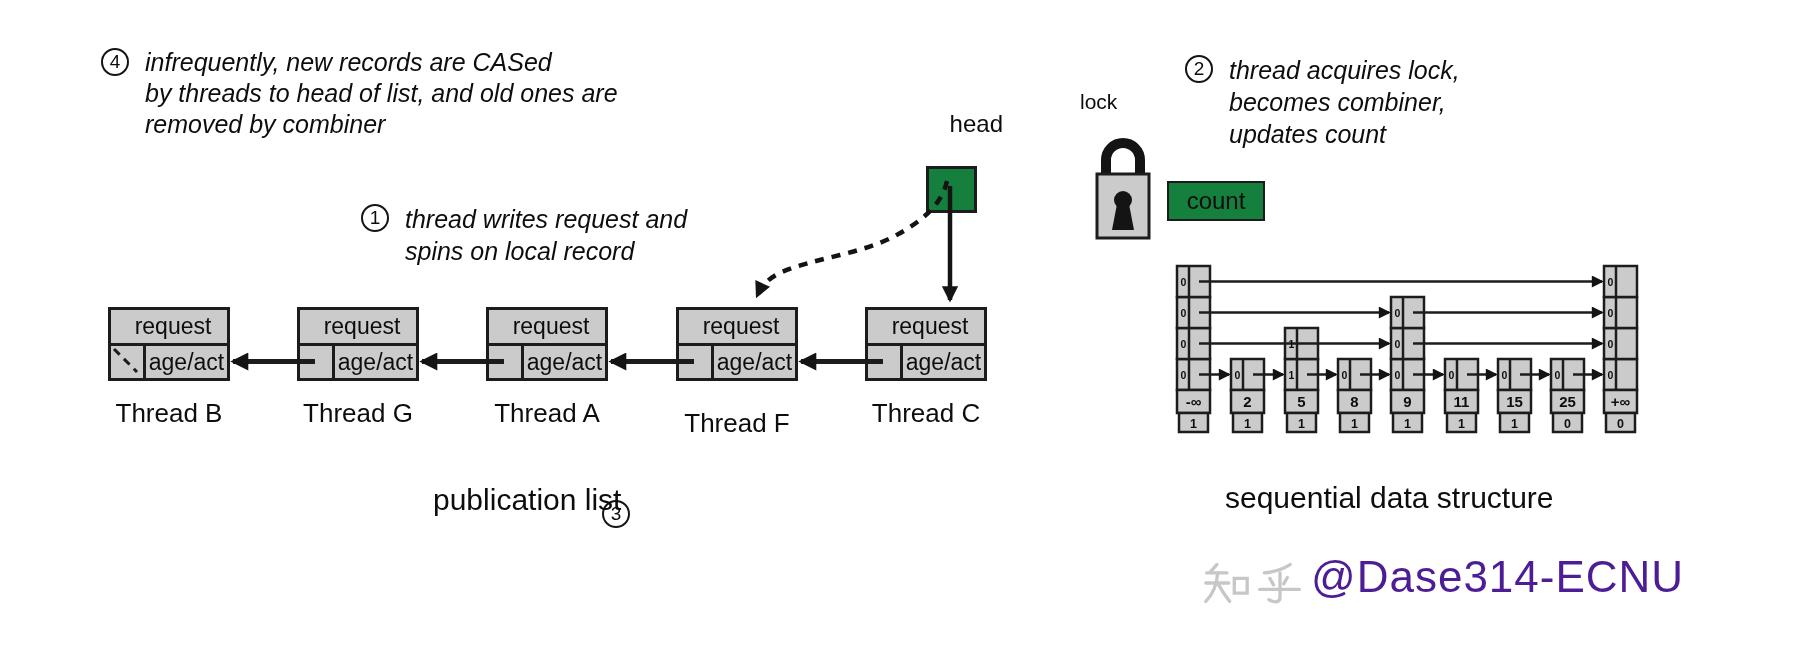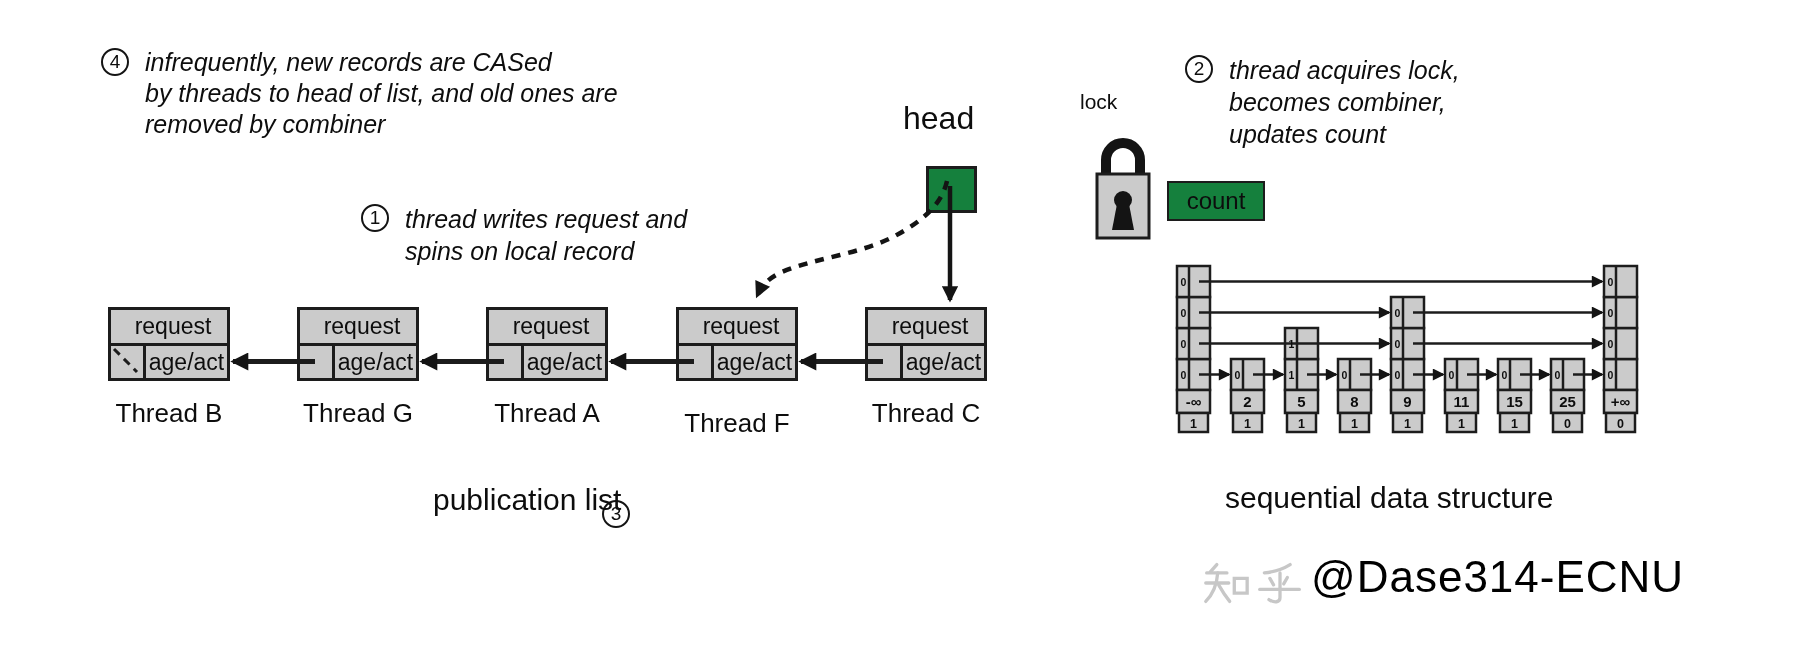"head" div.lbl { font-size: 32px -> 24px; text-align: left -> right; top: 100px -> 110px }
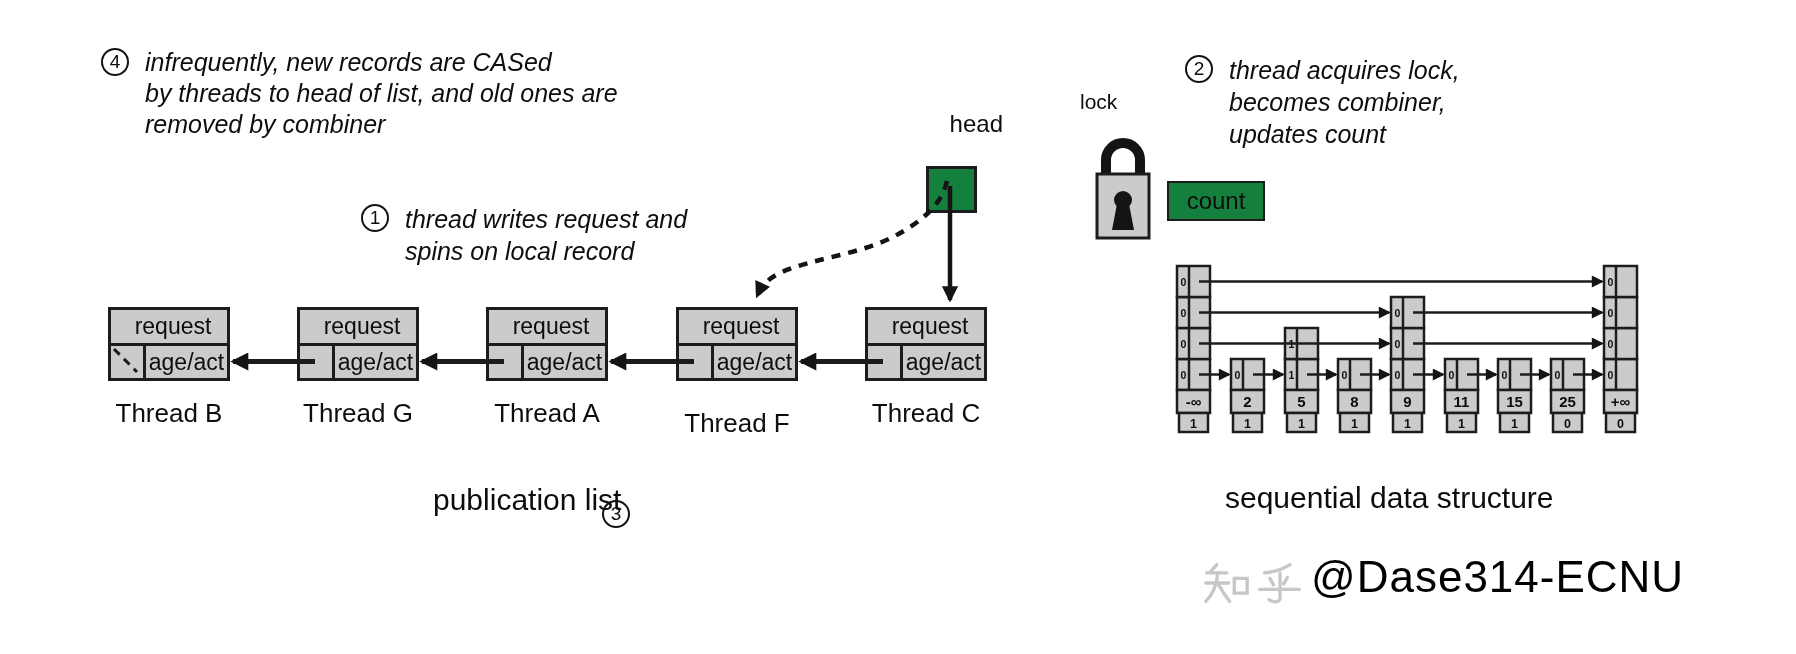"@Dase314-ECNU" .watermark { color: #000000 -> #4c1d95 }
